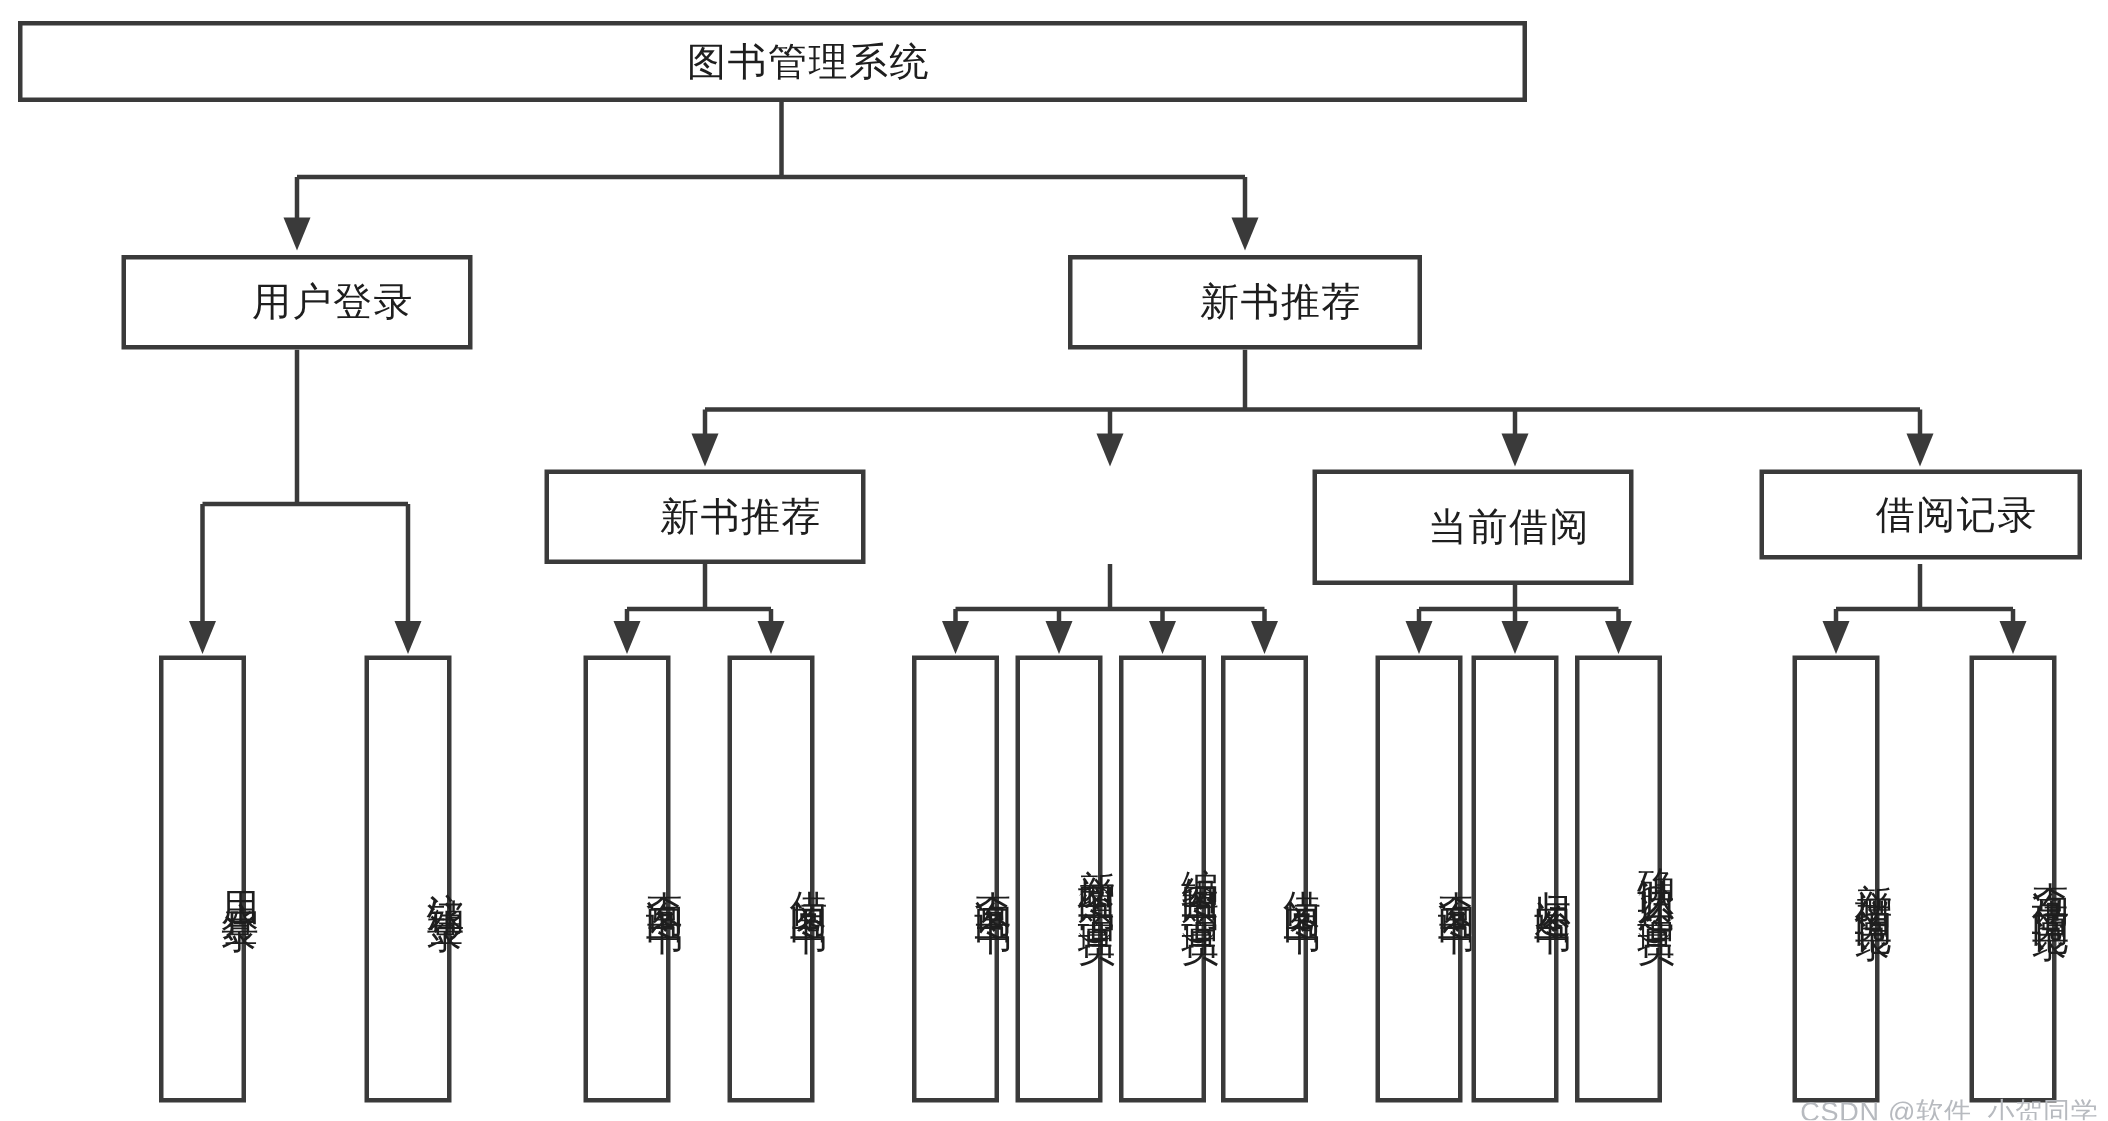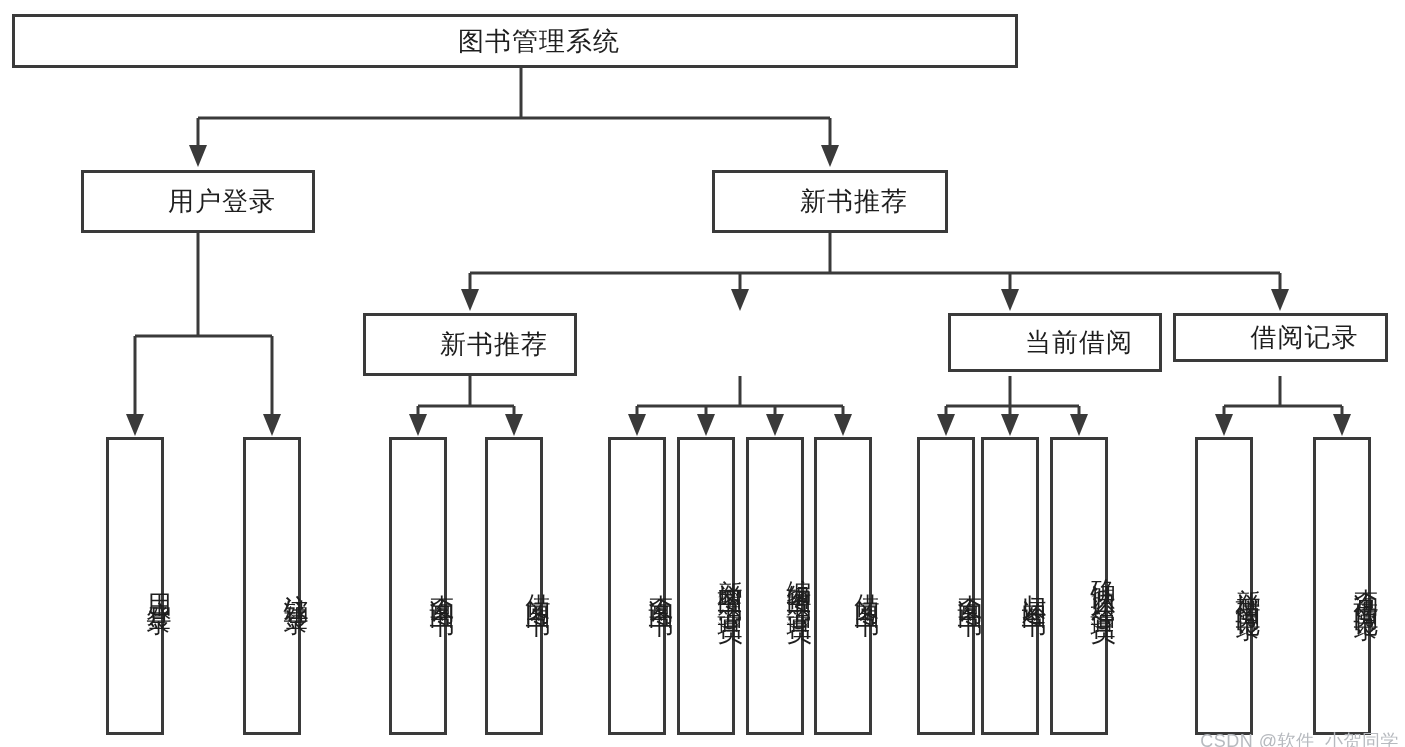"当前借阅" div.node { height: 59px -> 77px; left: 948px -> 875px }
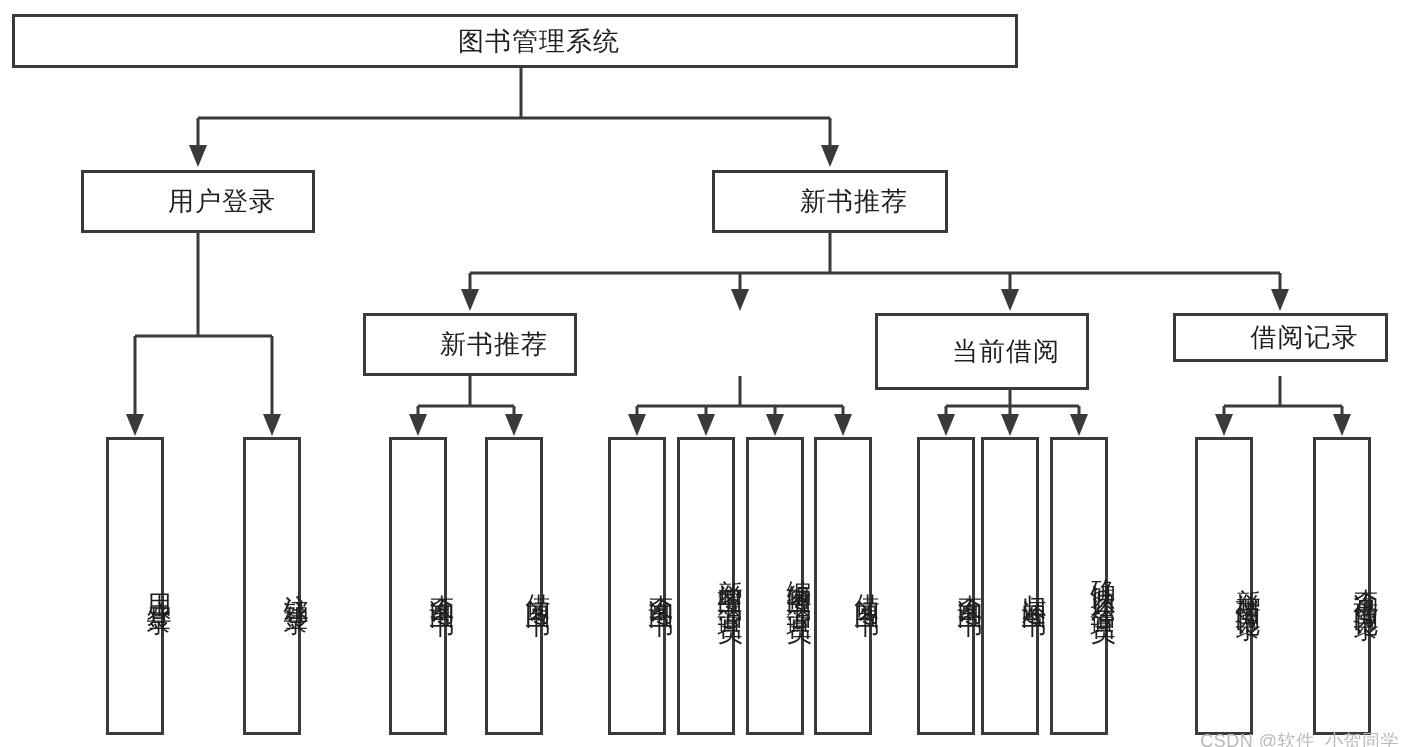"借阅记录" div.node { height: 49px -> 60px }
